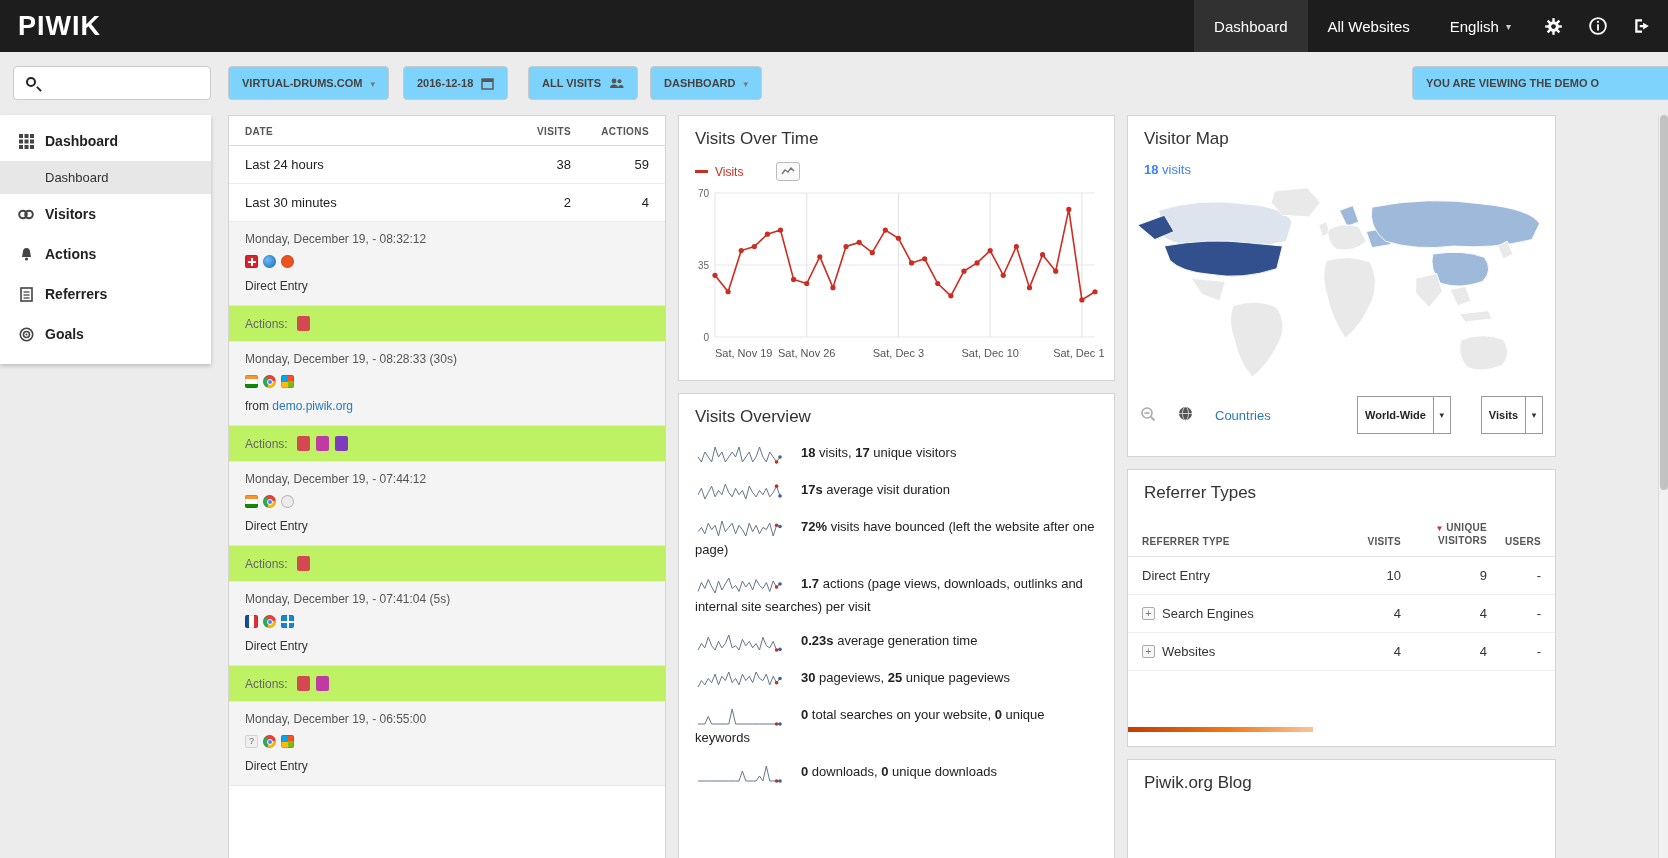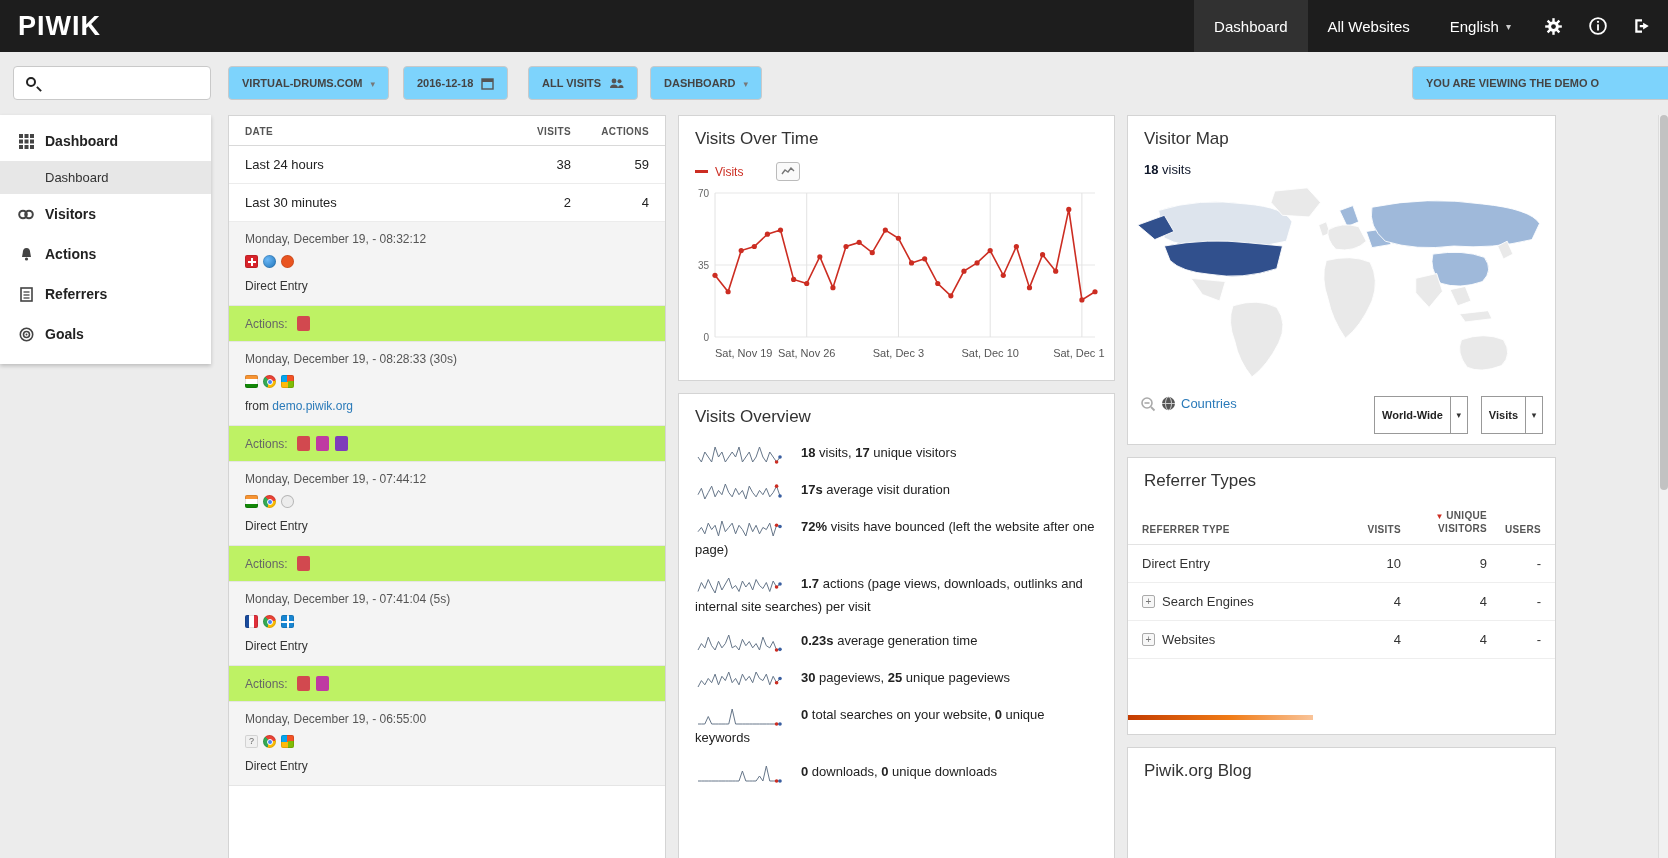"18 visits" .map-label { color: #0f172a -> #3b82f6 }
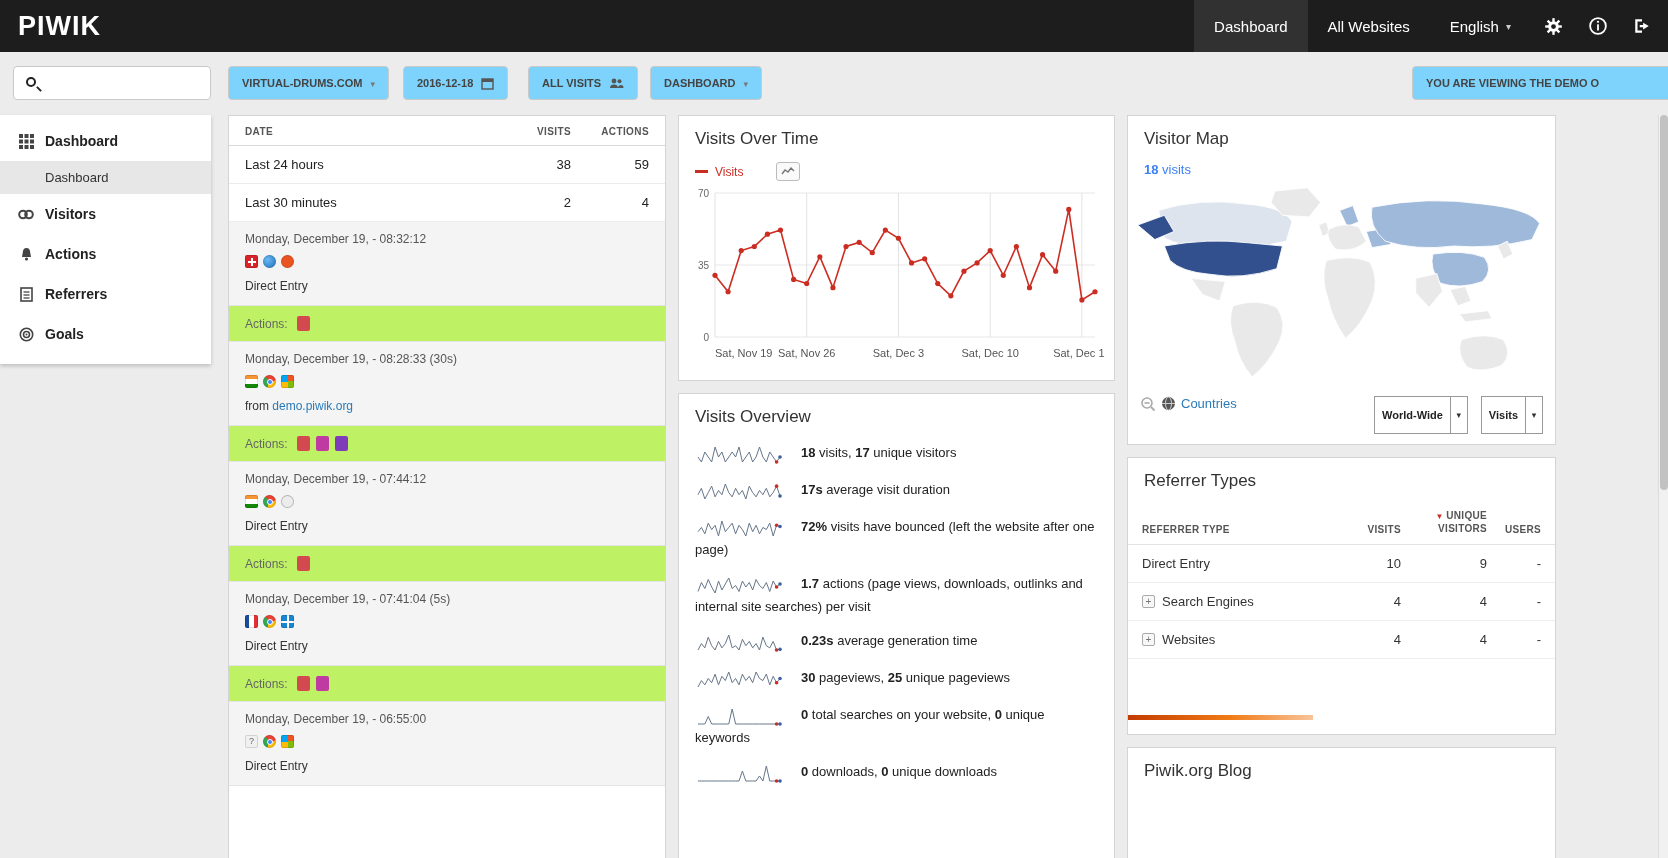"Countries" .map-footer { align-items: none -> center; gap: 5px -> 22px; padding: 8px 12px 10px -> 8px 12px 22px }
